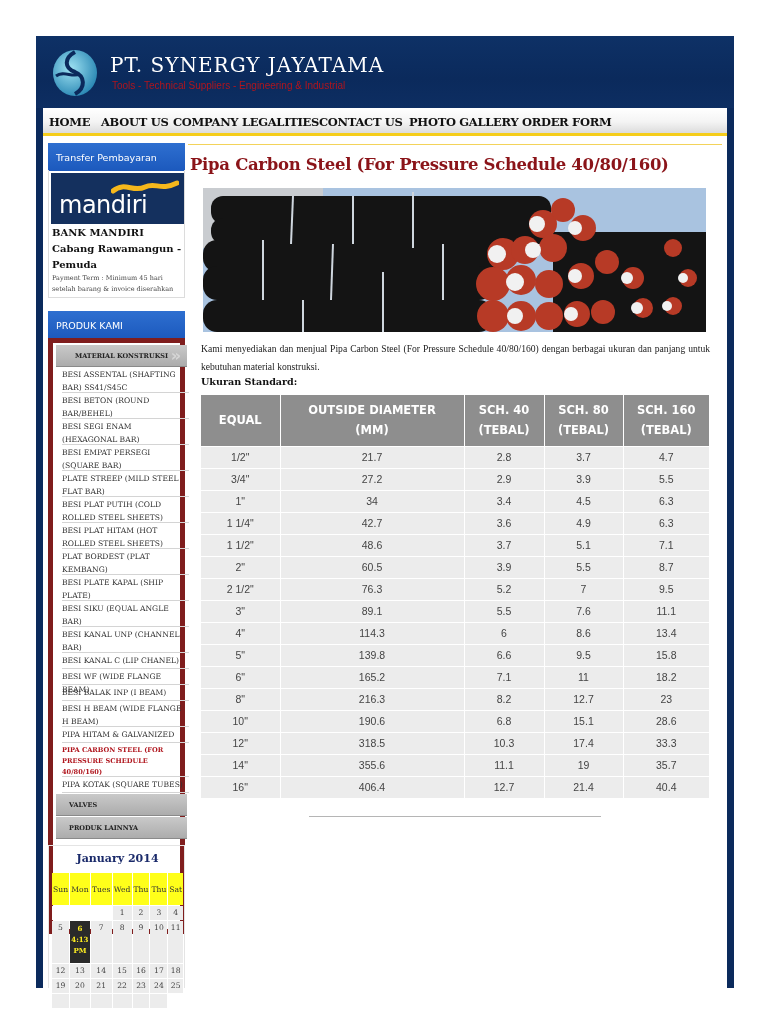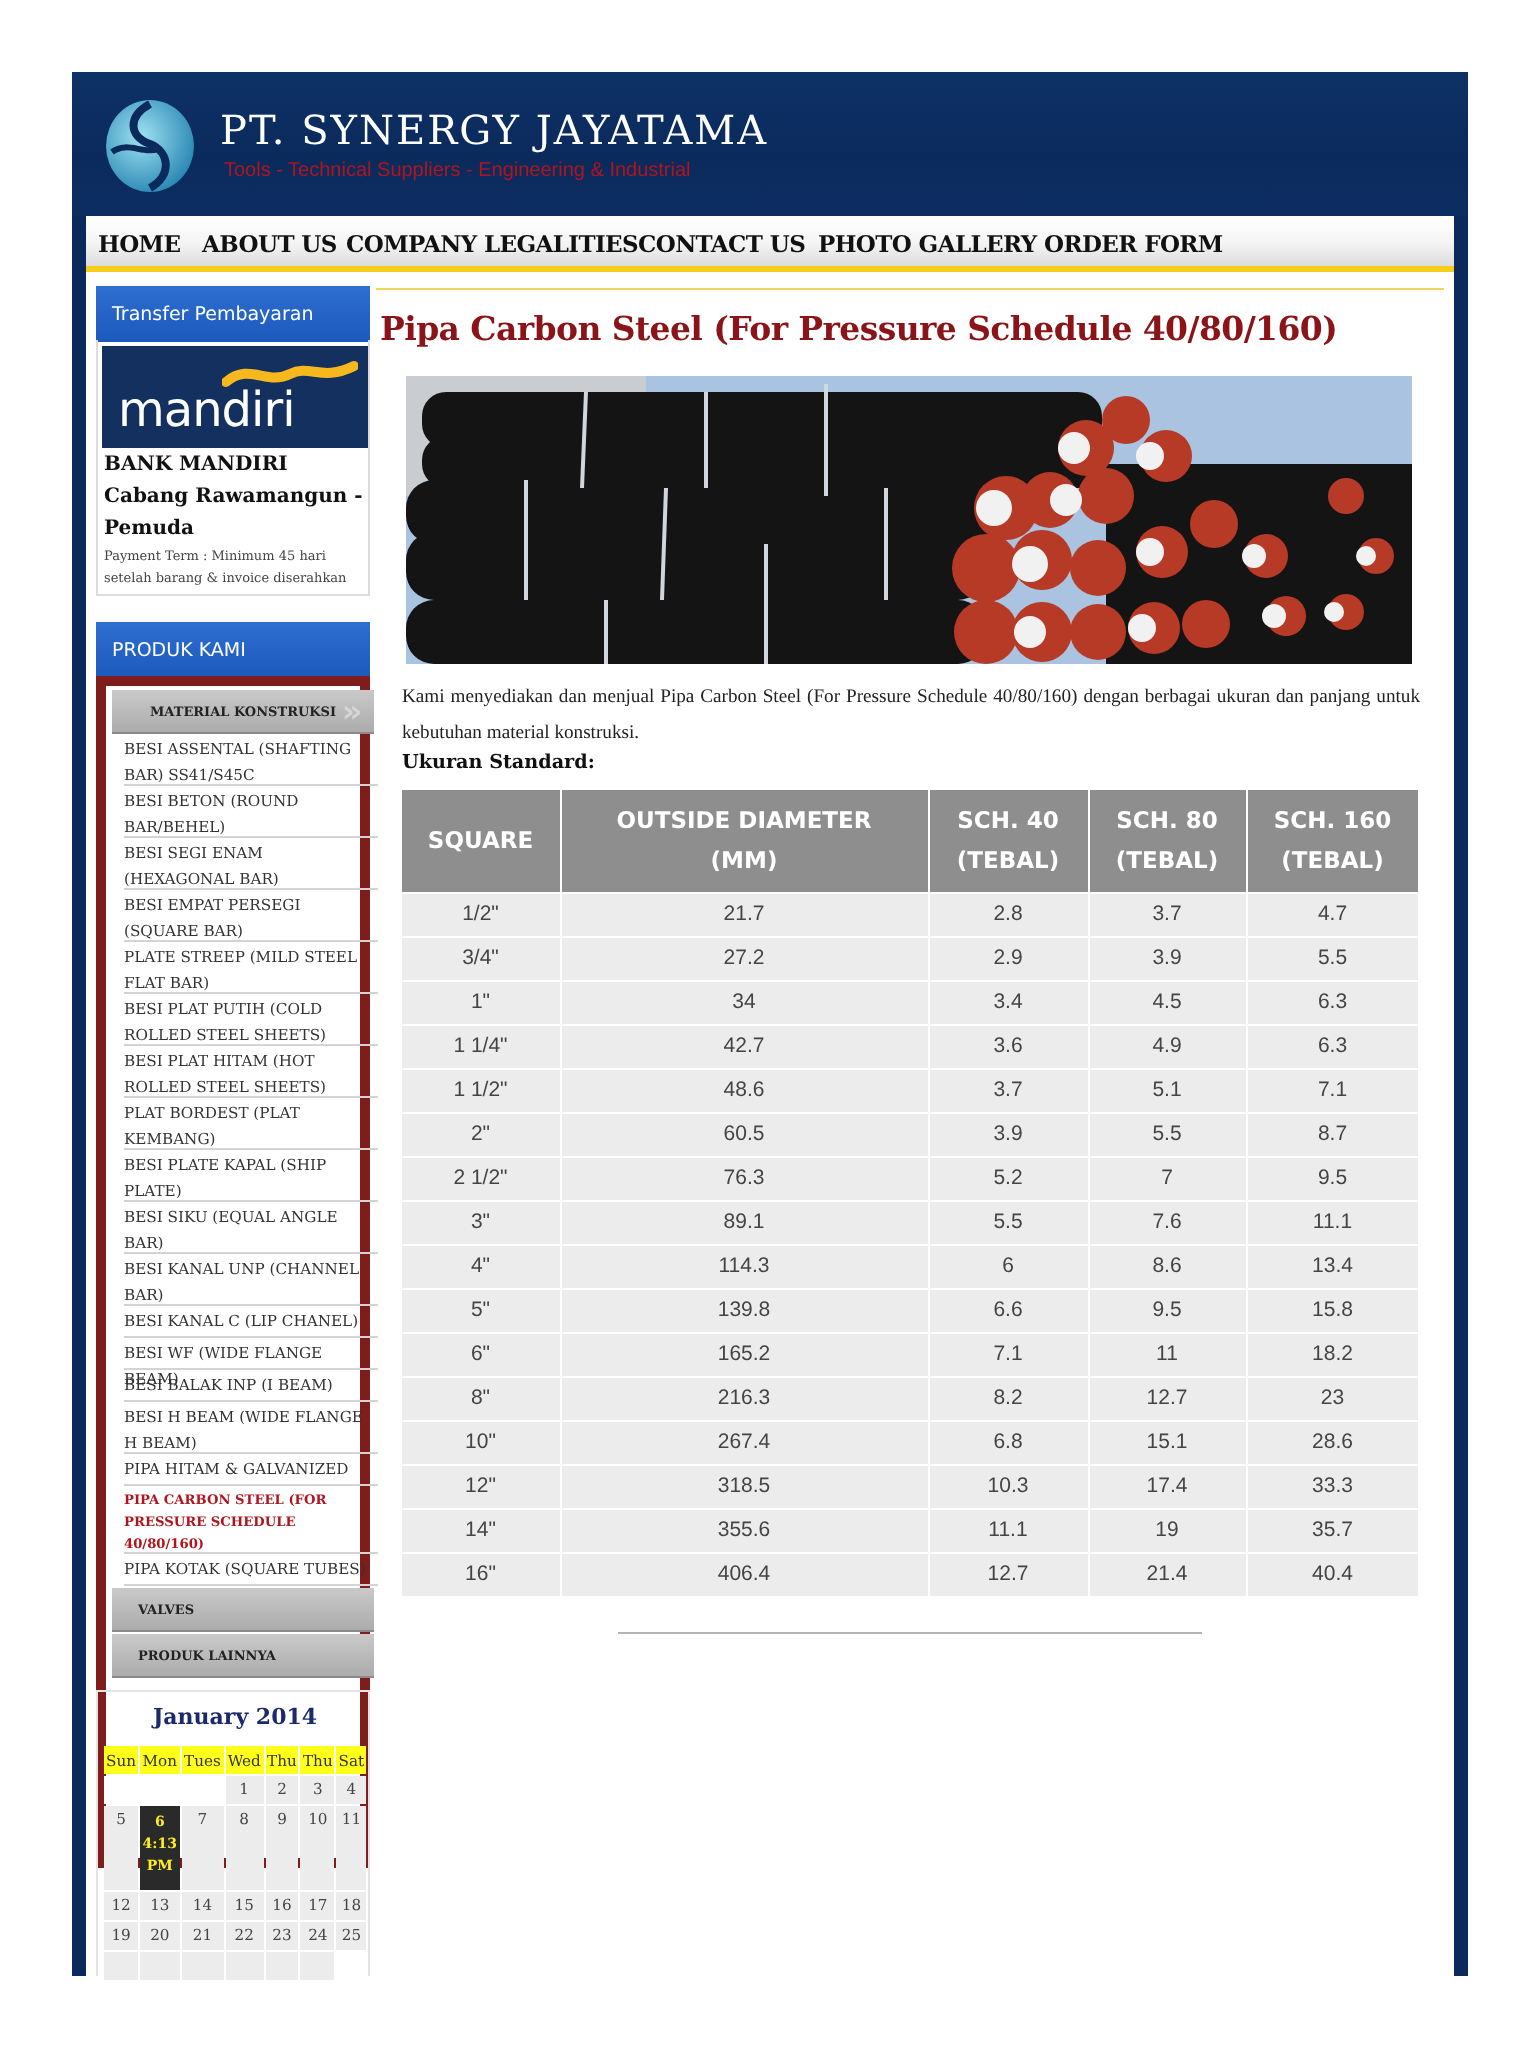"SQUARE" span { text: SQUARE -> EQUAL }
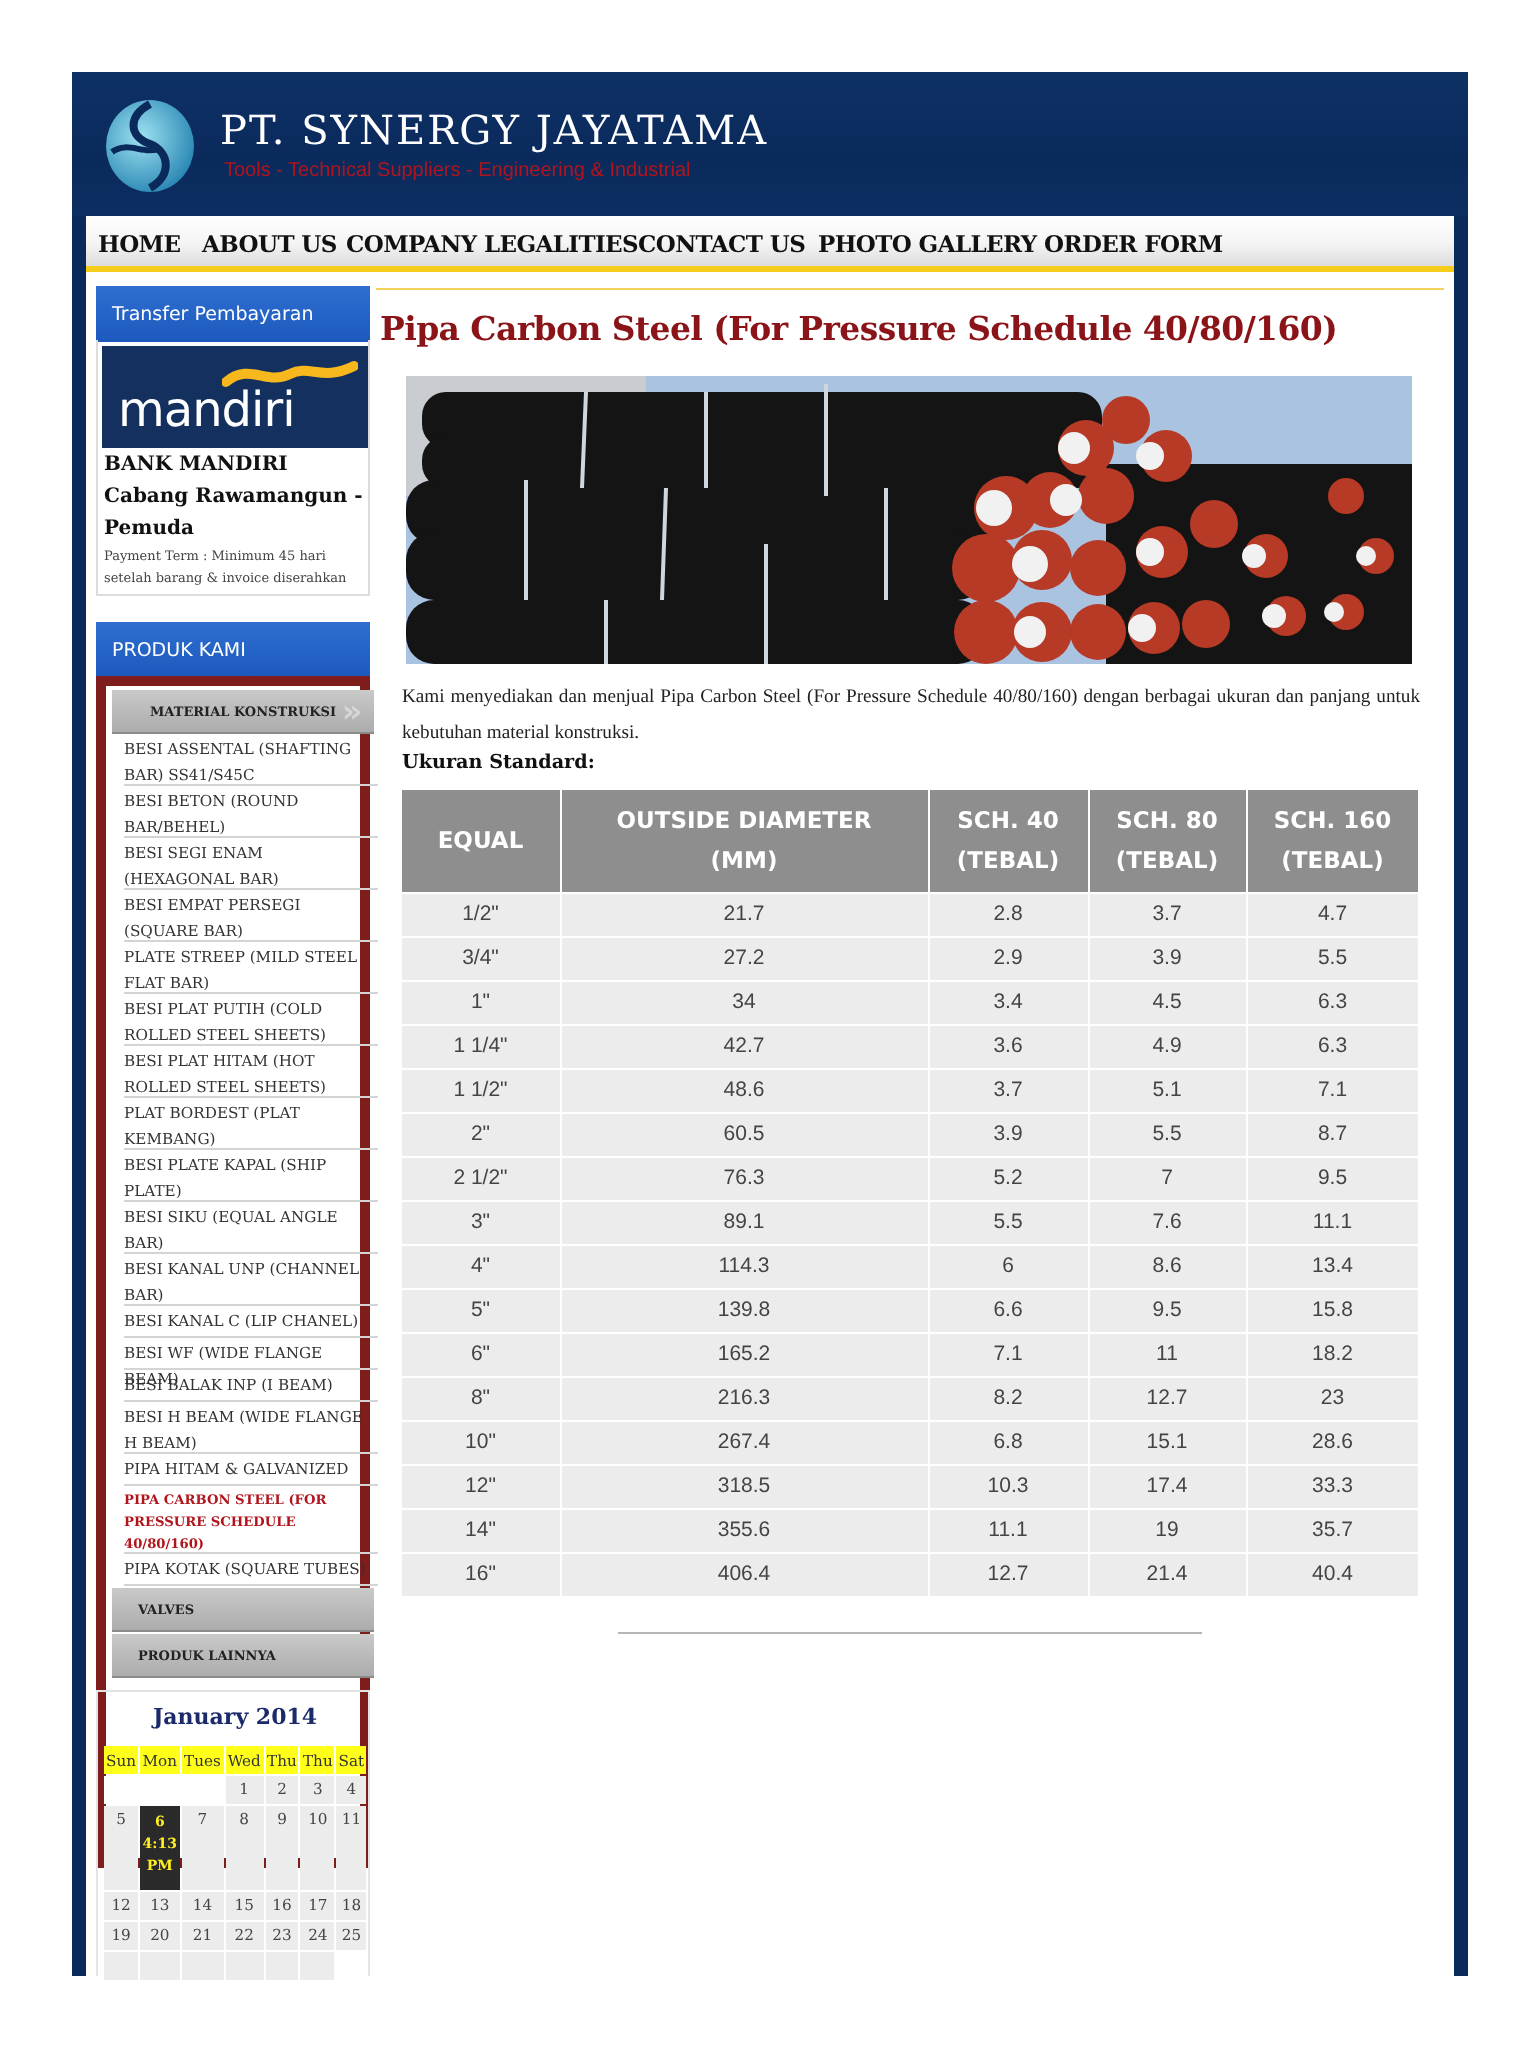"267.4" td { text: 267.4 -> 190.6 }
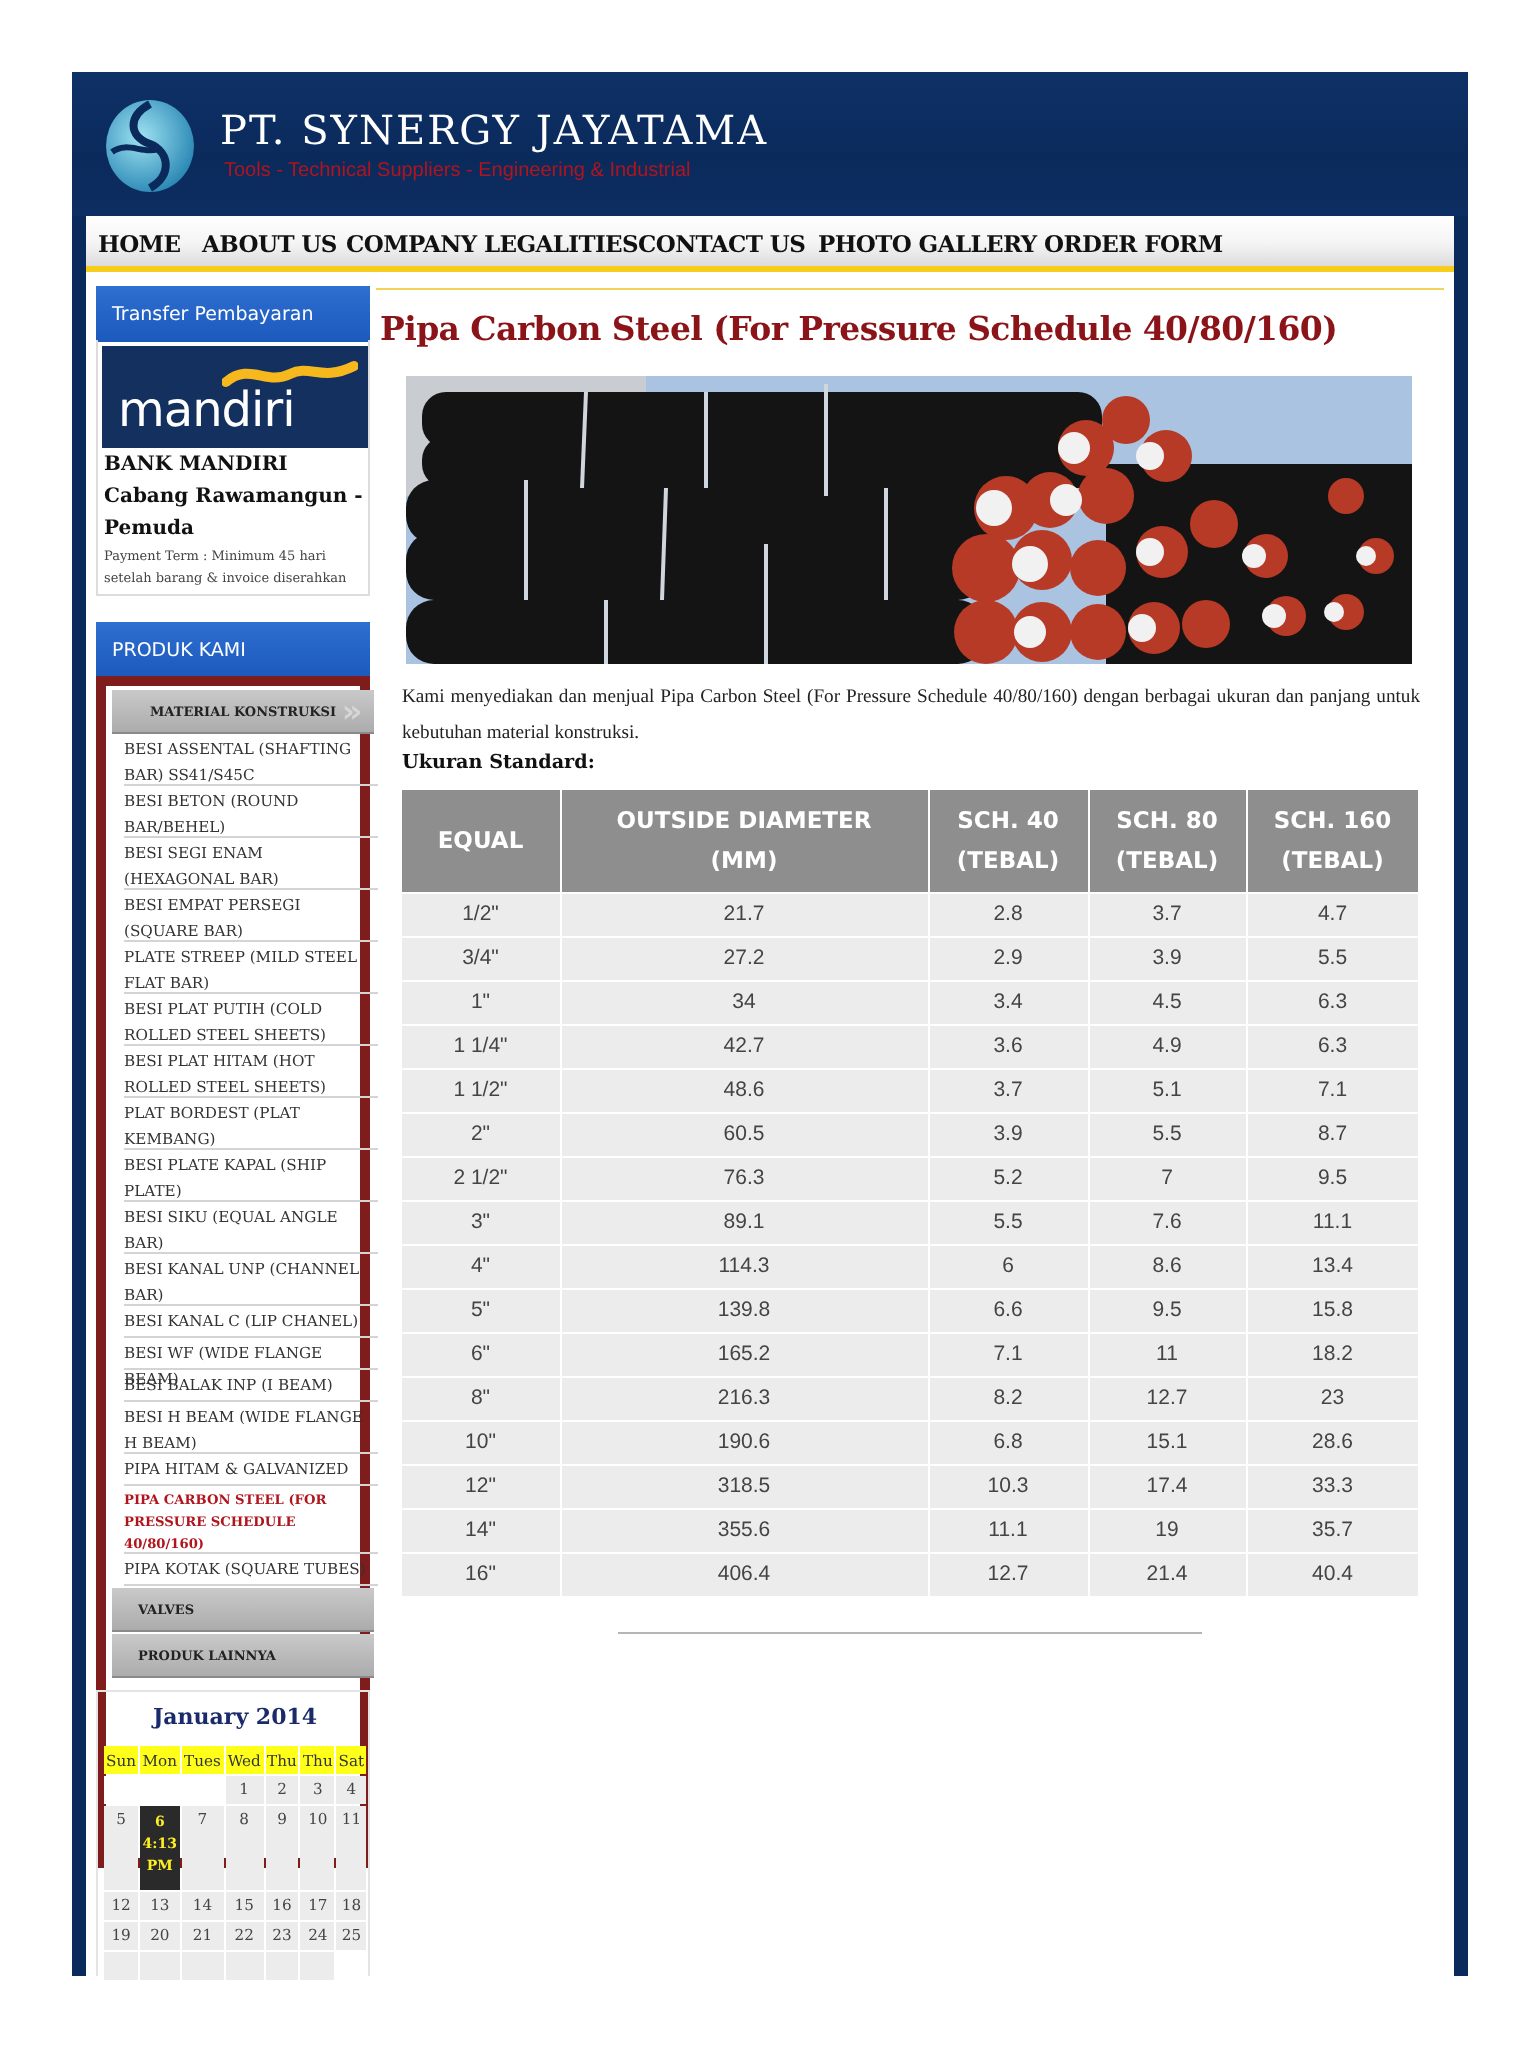"Sun" .cal-grid th { height: 14px -> 32px }
